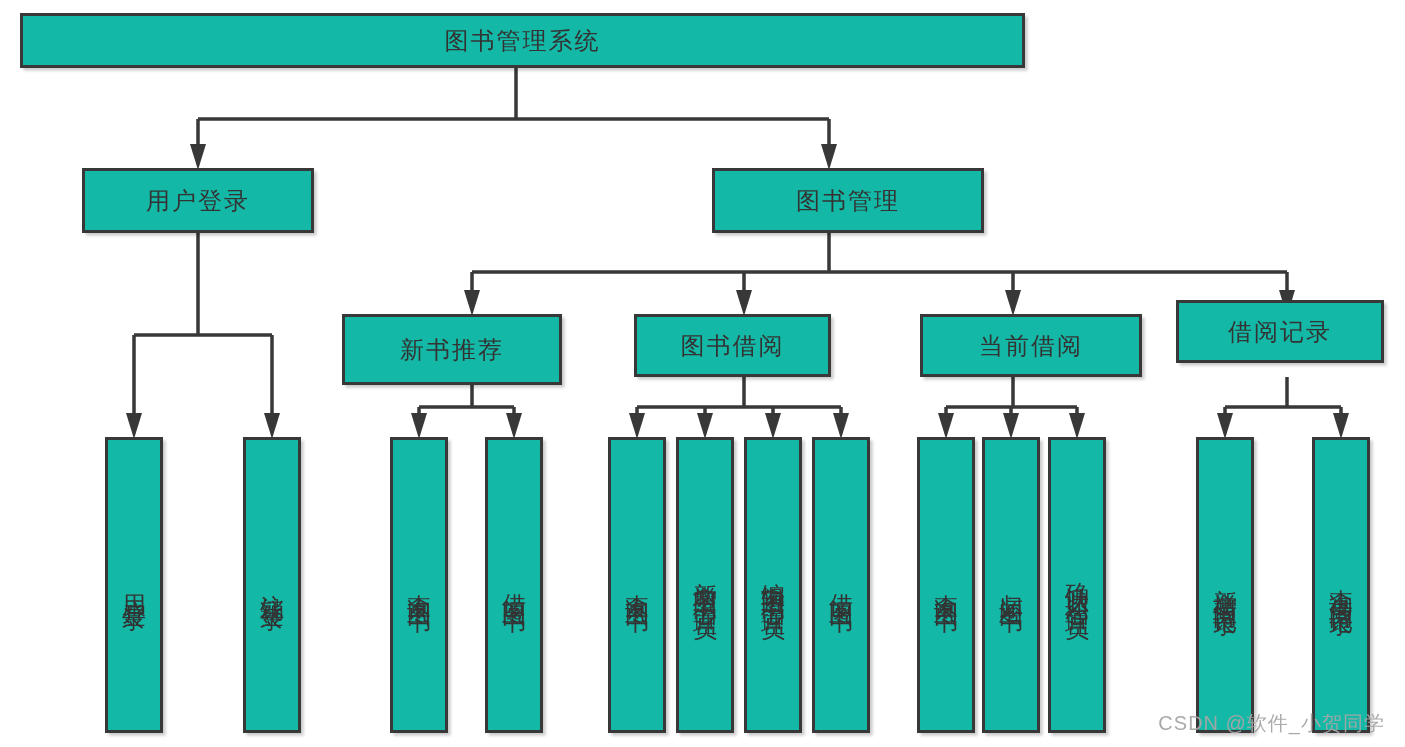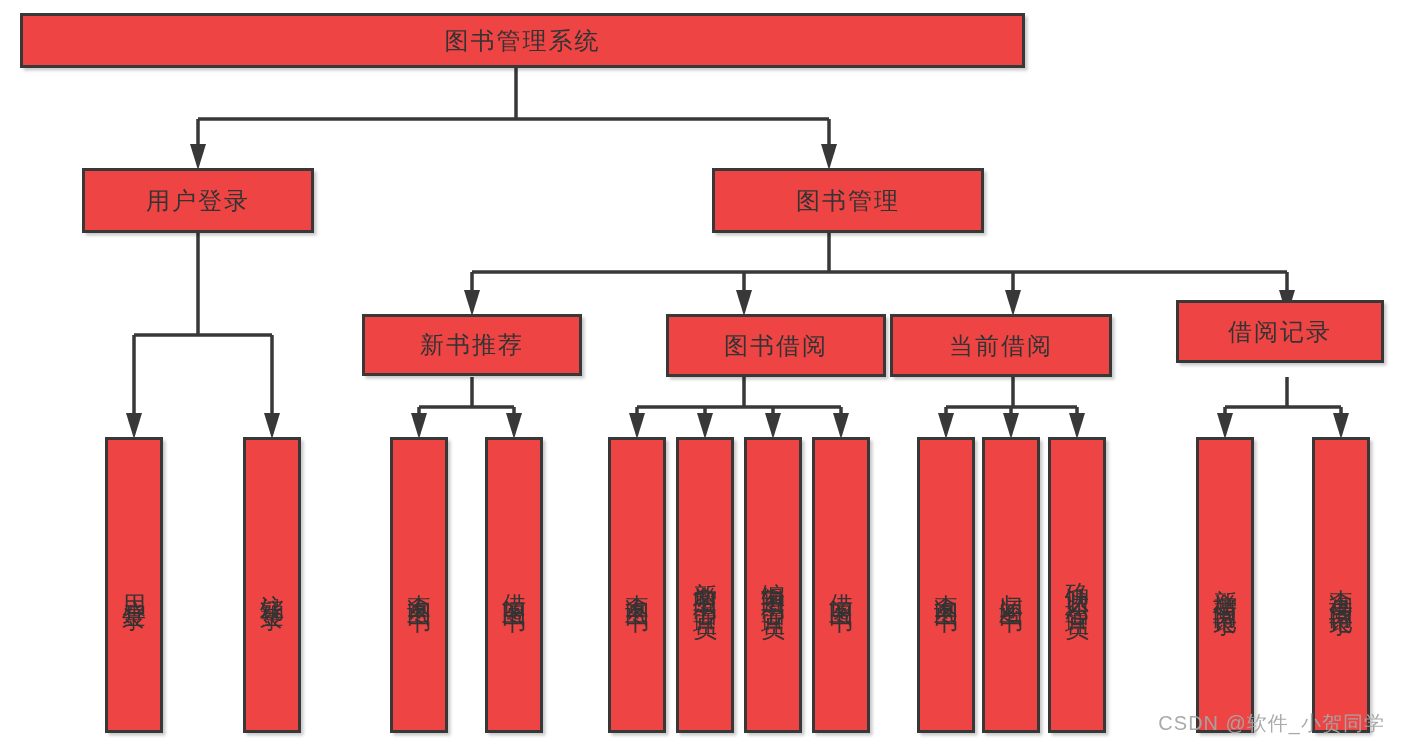"图书管理系统" .hbox,.vbox { background: #ef4444 -> #14b8a6 }
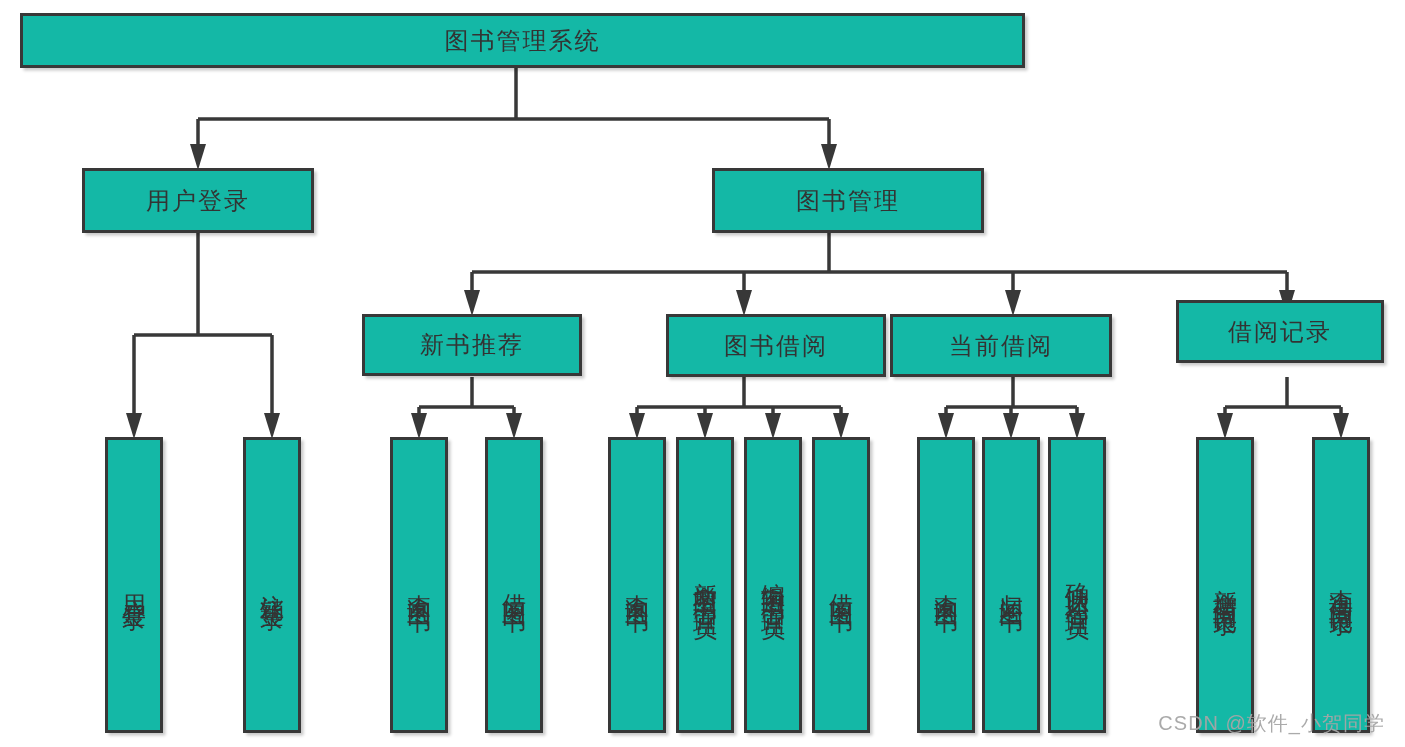"新书推荐" div.hbox { height: 62px -> 71px; left: 362px -> 342px }
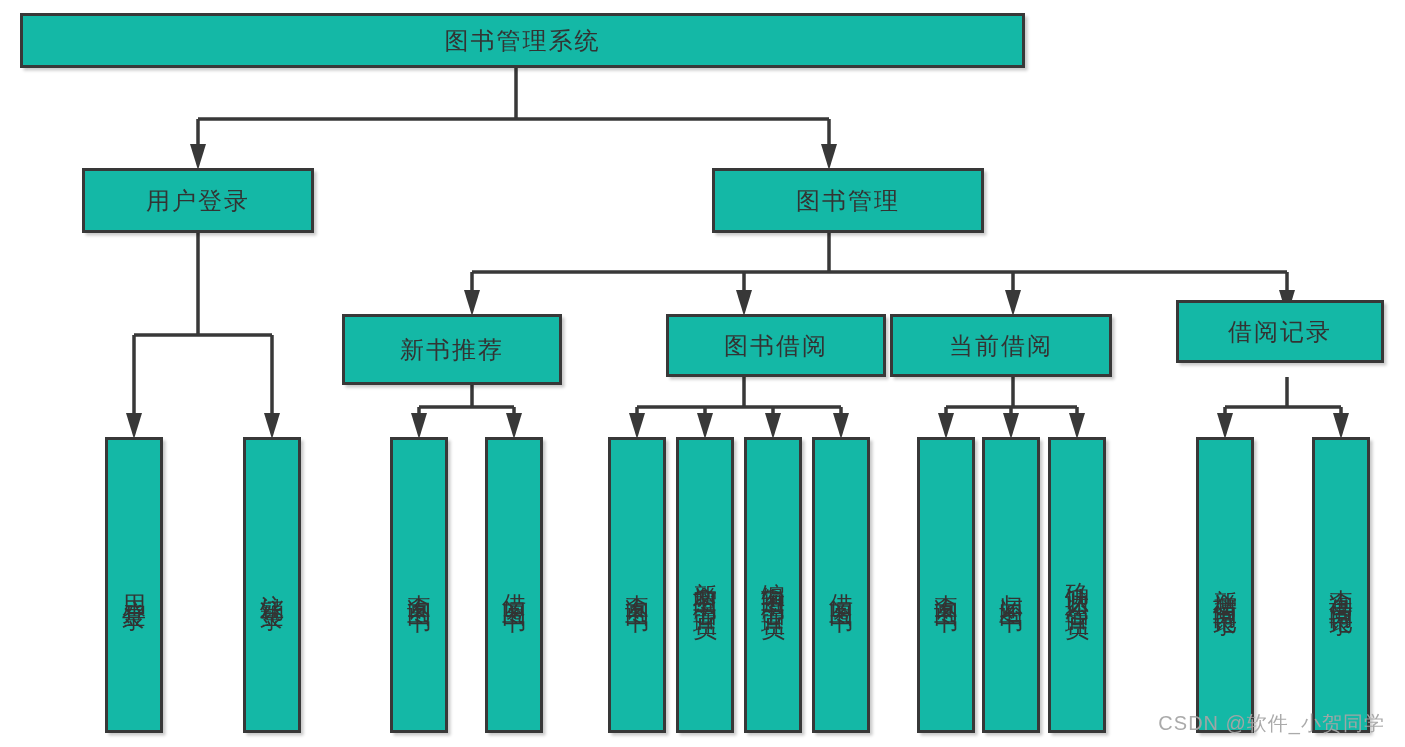"图书借阅" div.hbox { left: 666px -> 634px; width: 220px -> 197px }
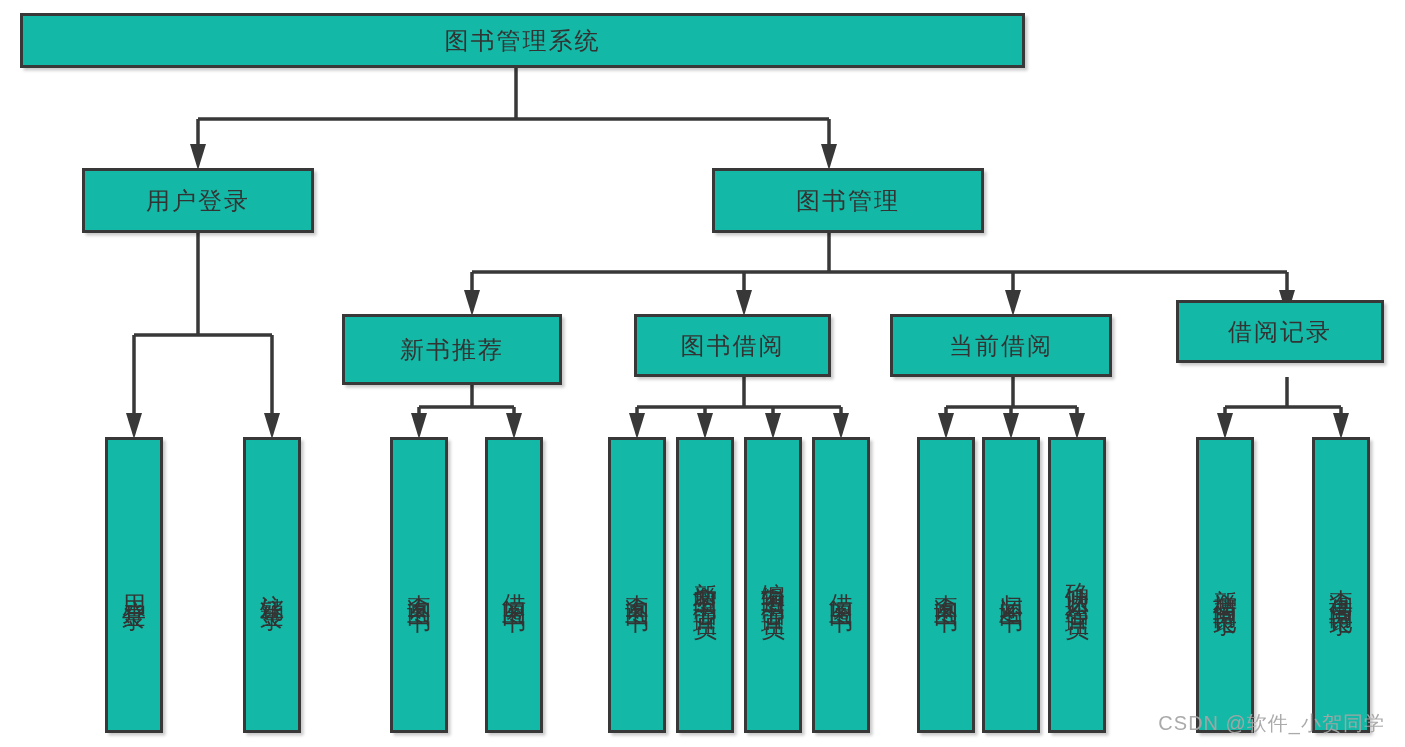"当前借阅" div.hbox { left: 890px -> 920px }
